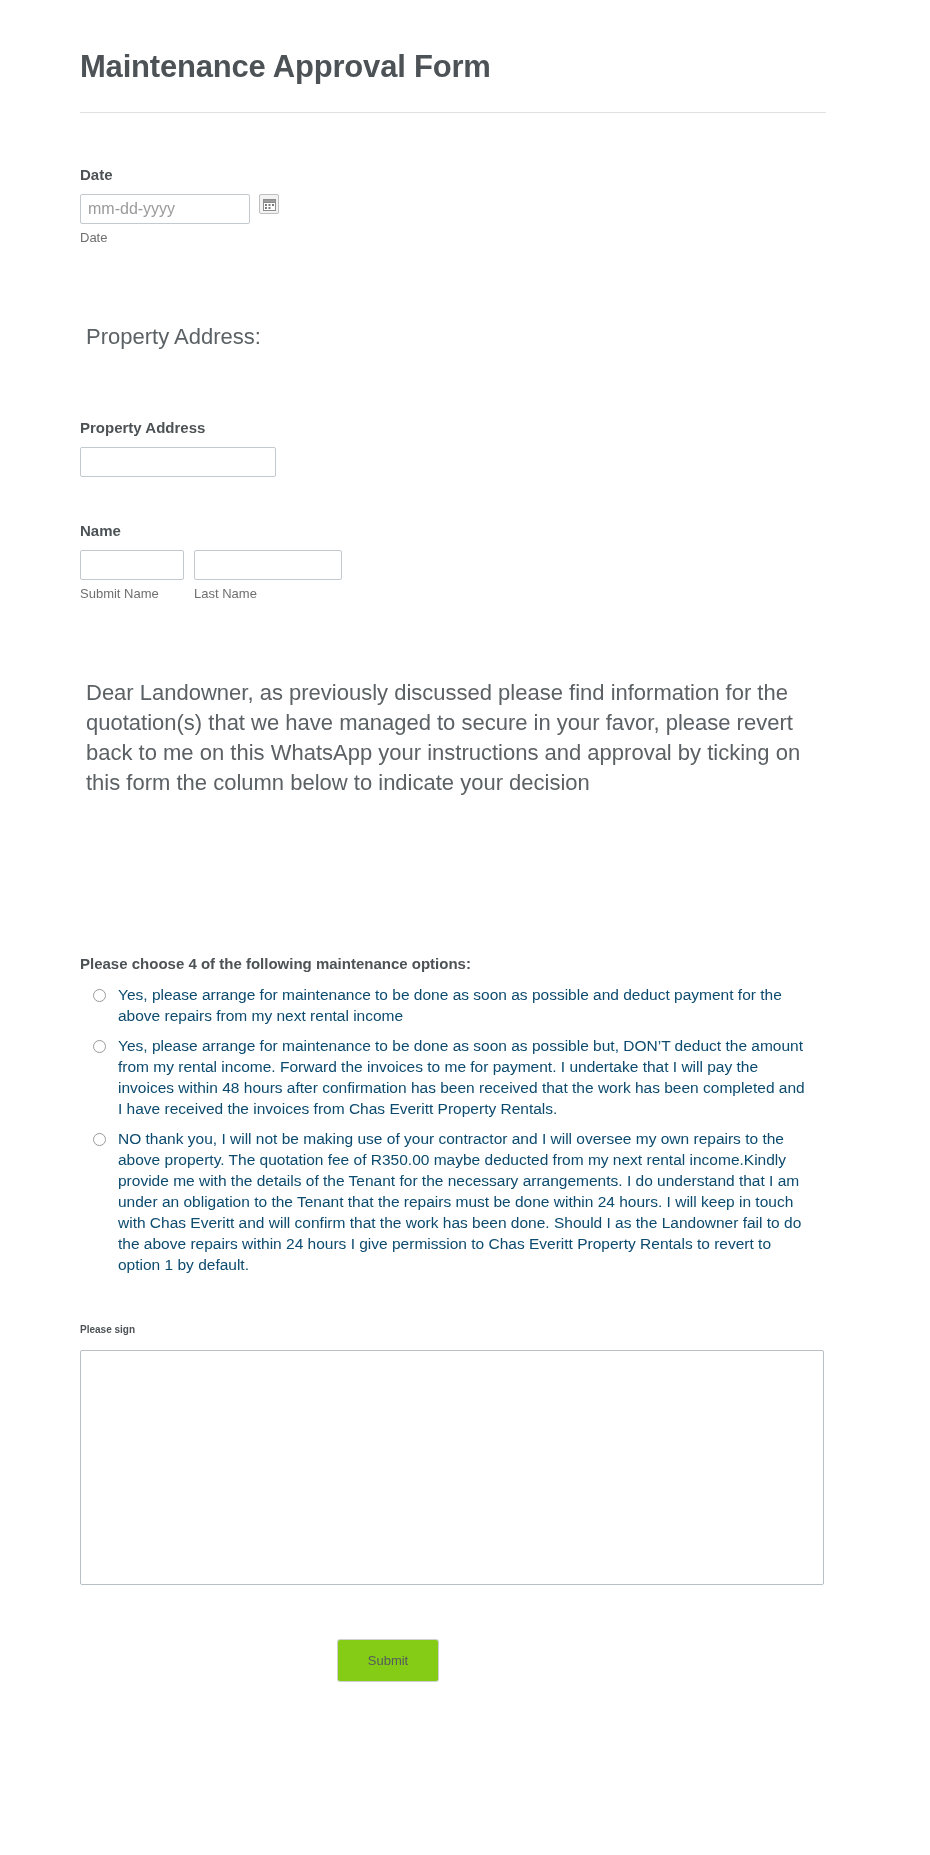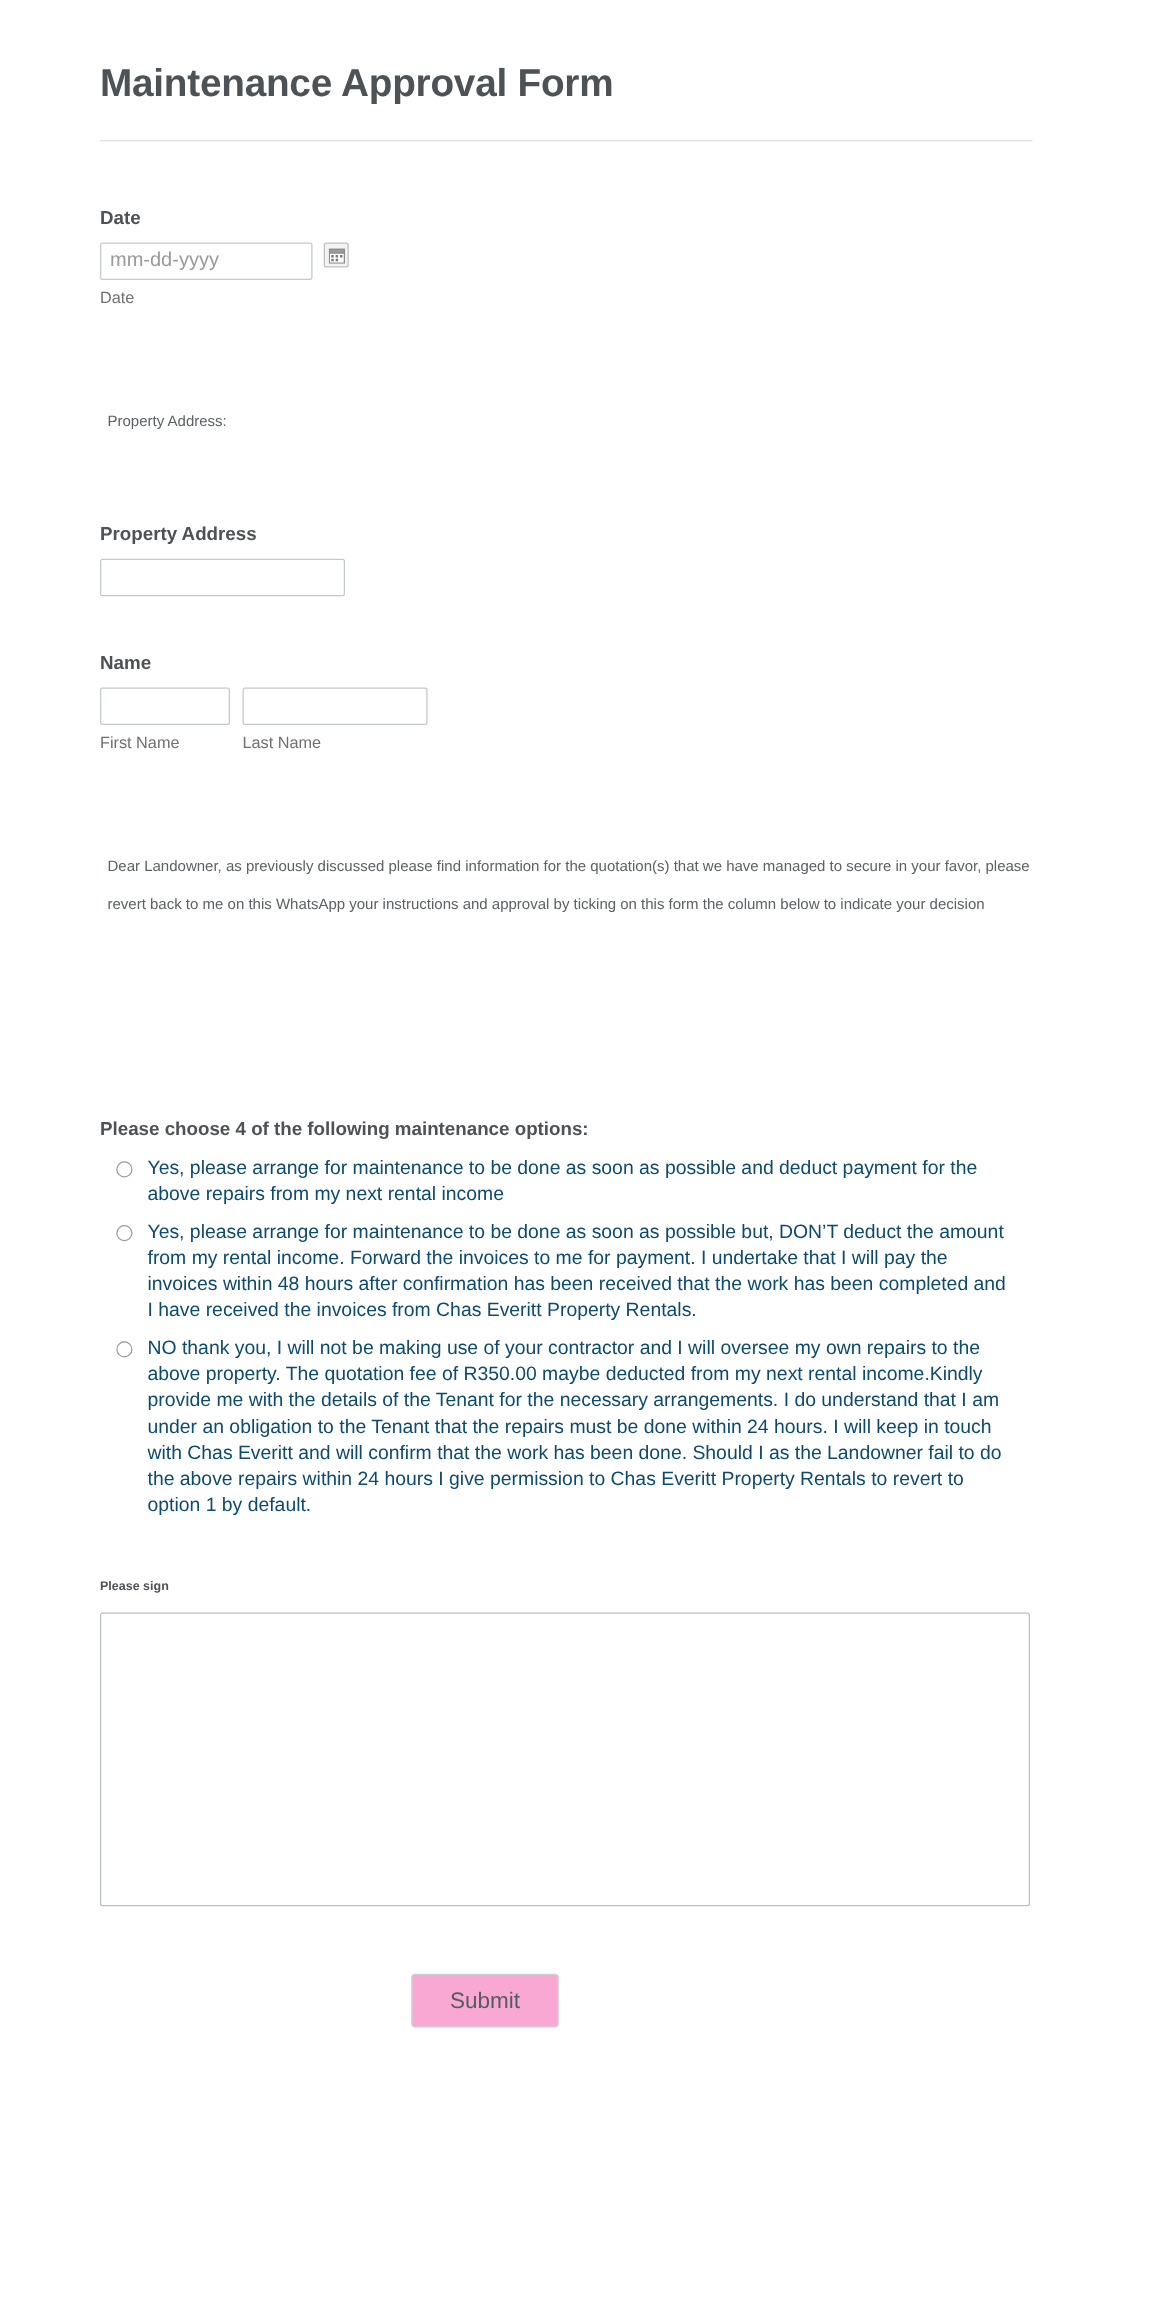"Property Address:" .text-block p { font-size: 12px -> 22px }
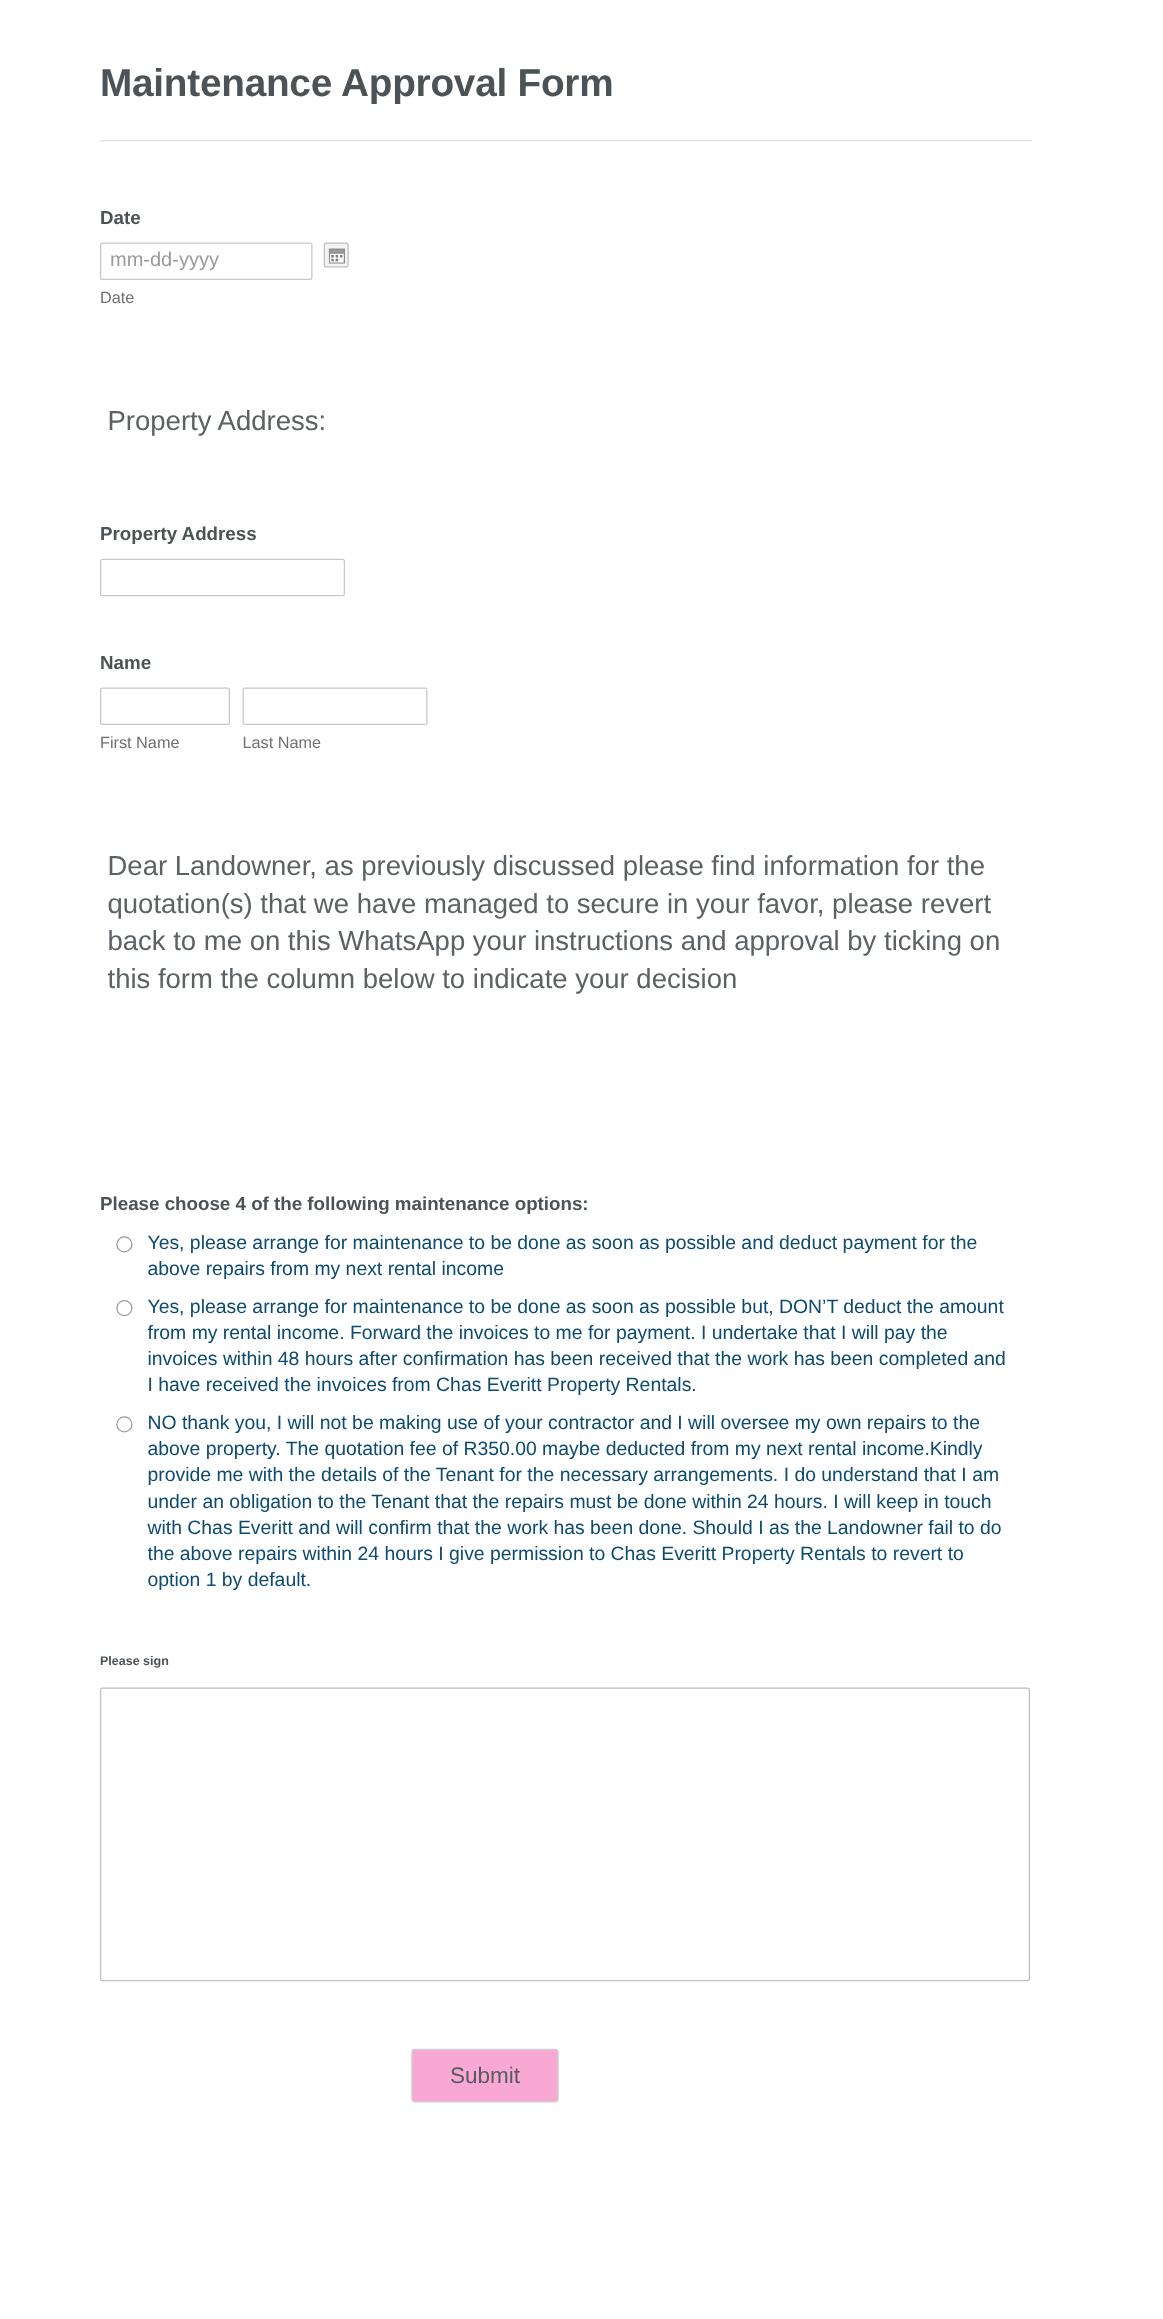"First Name" div.sub-label { text: First -> Submit }
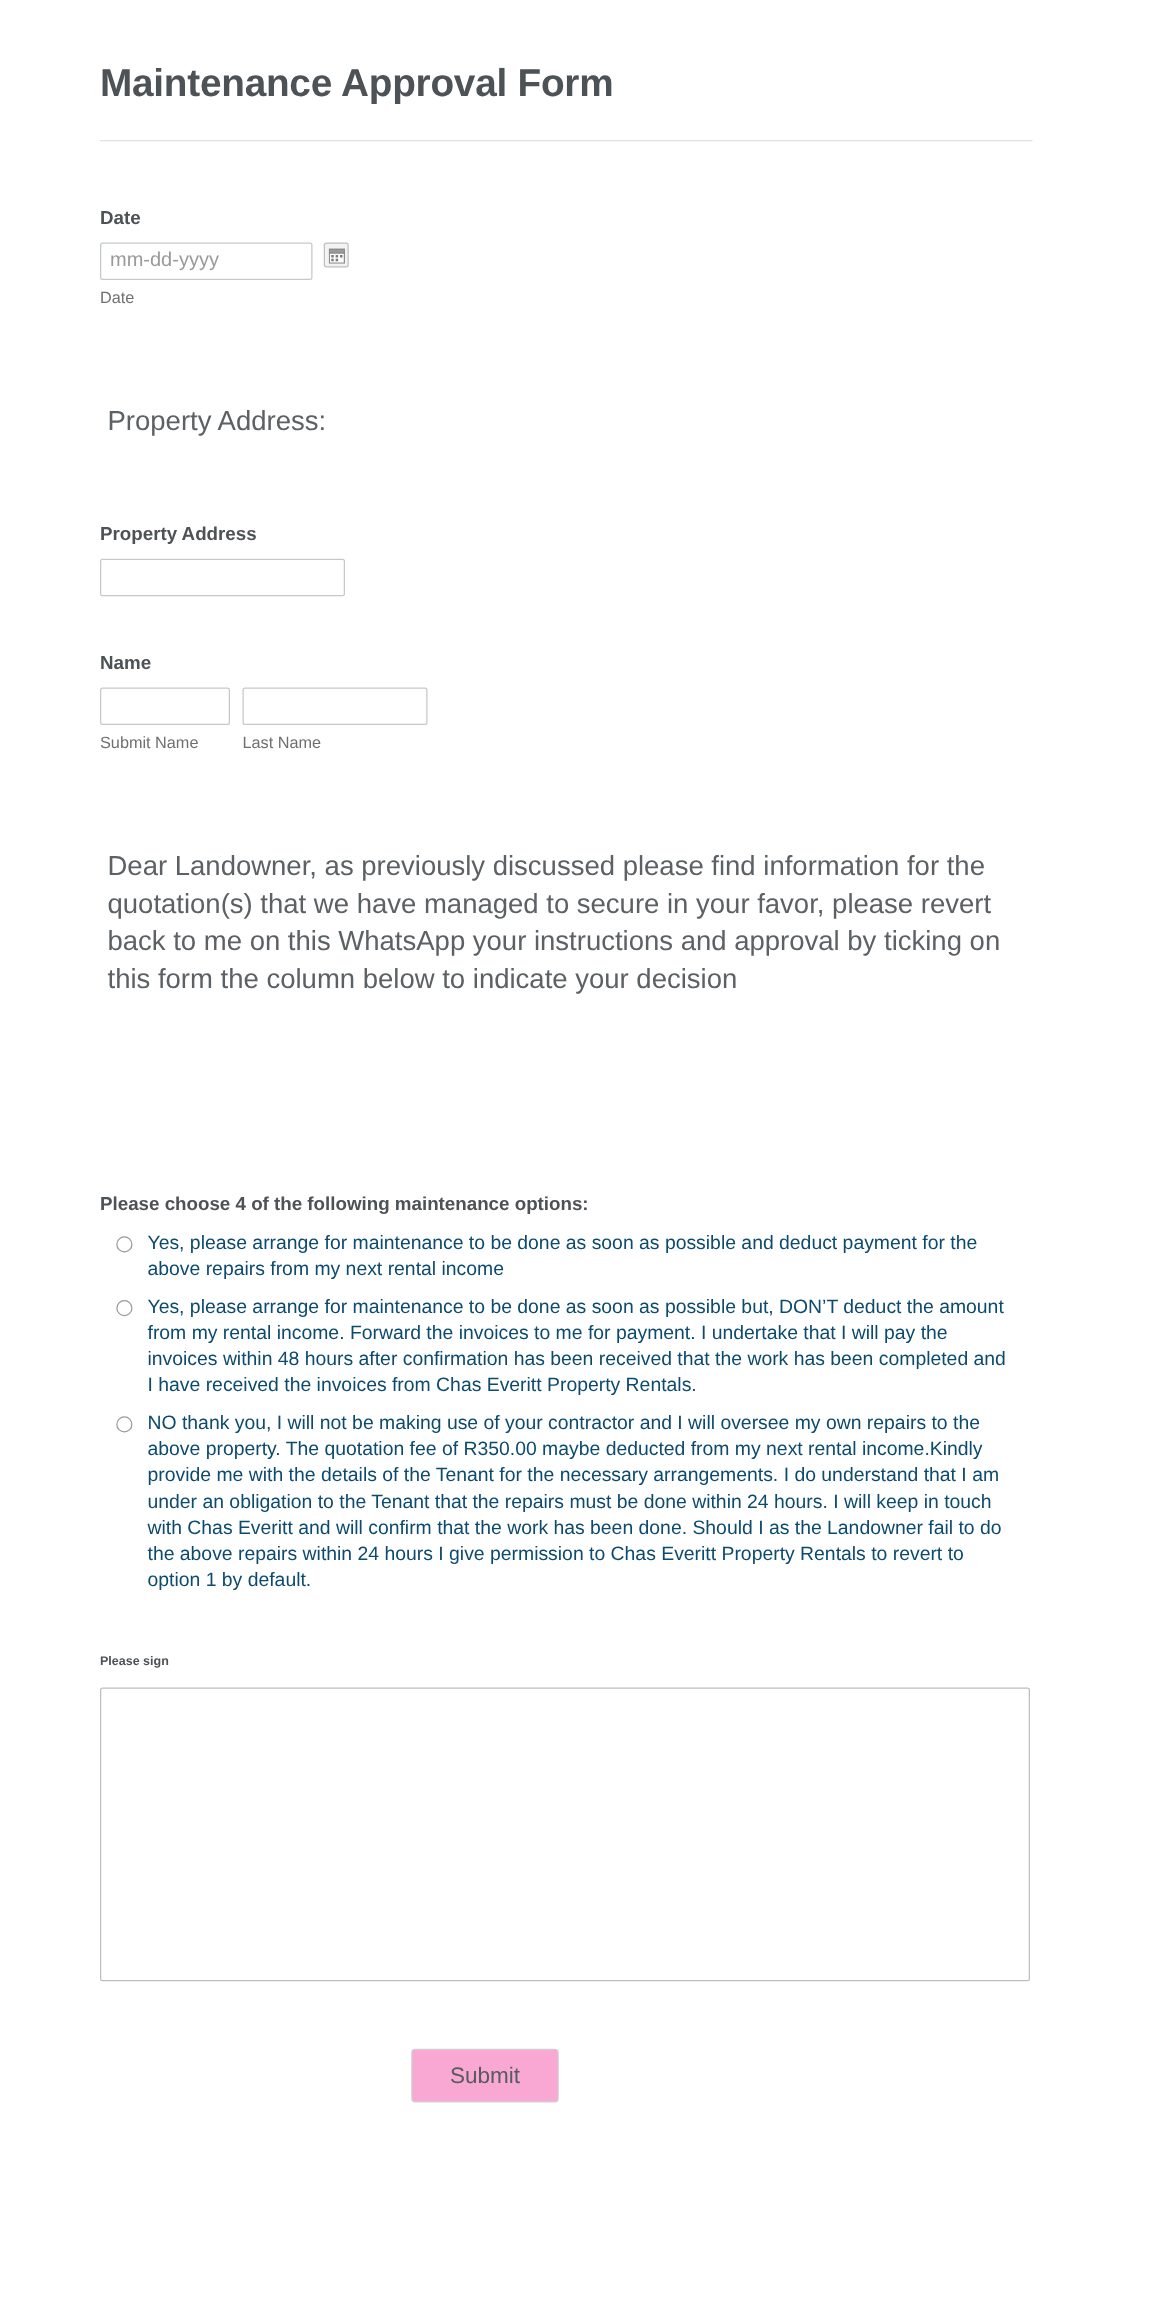"Submit" .submit-btn { background: #f9a8d4 -> #84cc16; font-size: 18px -> 13px }
